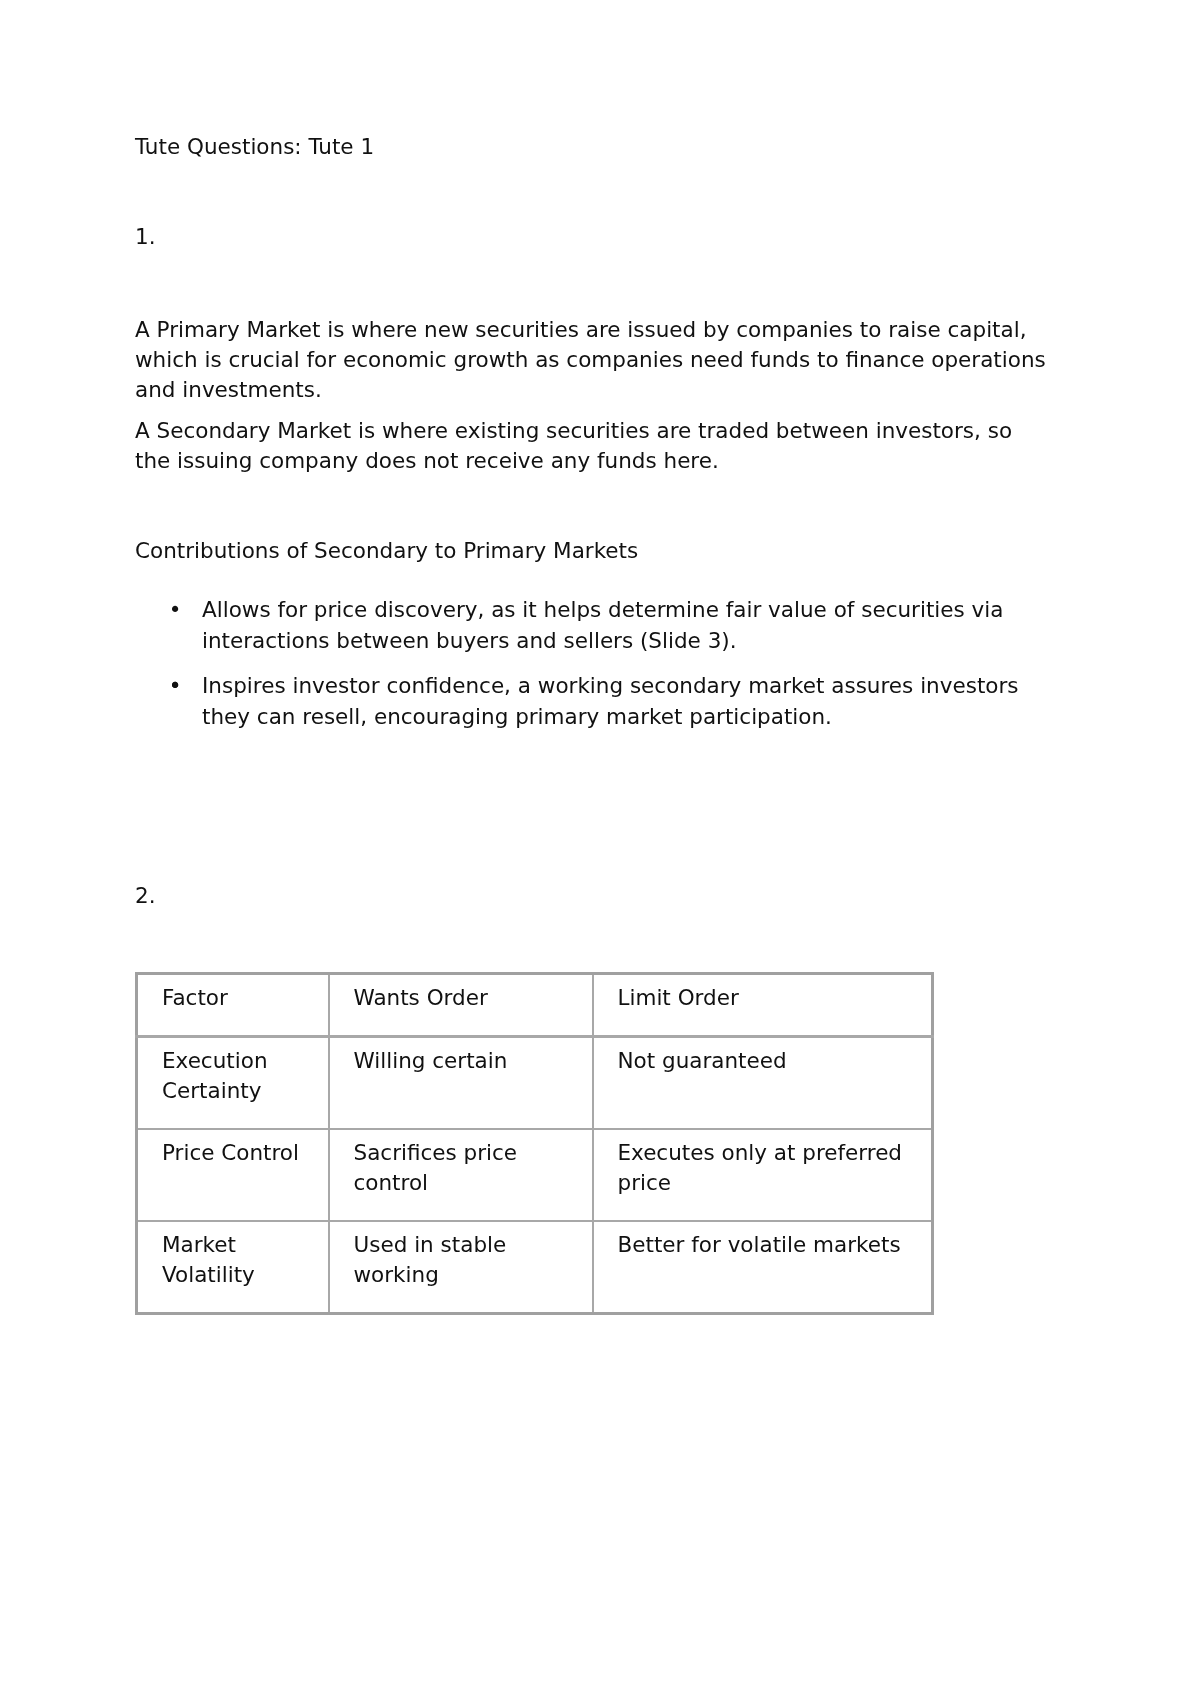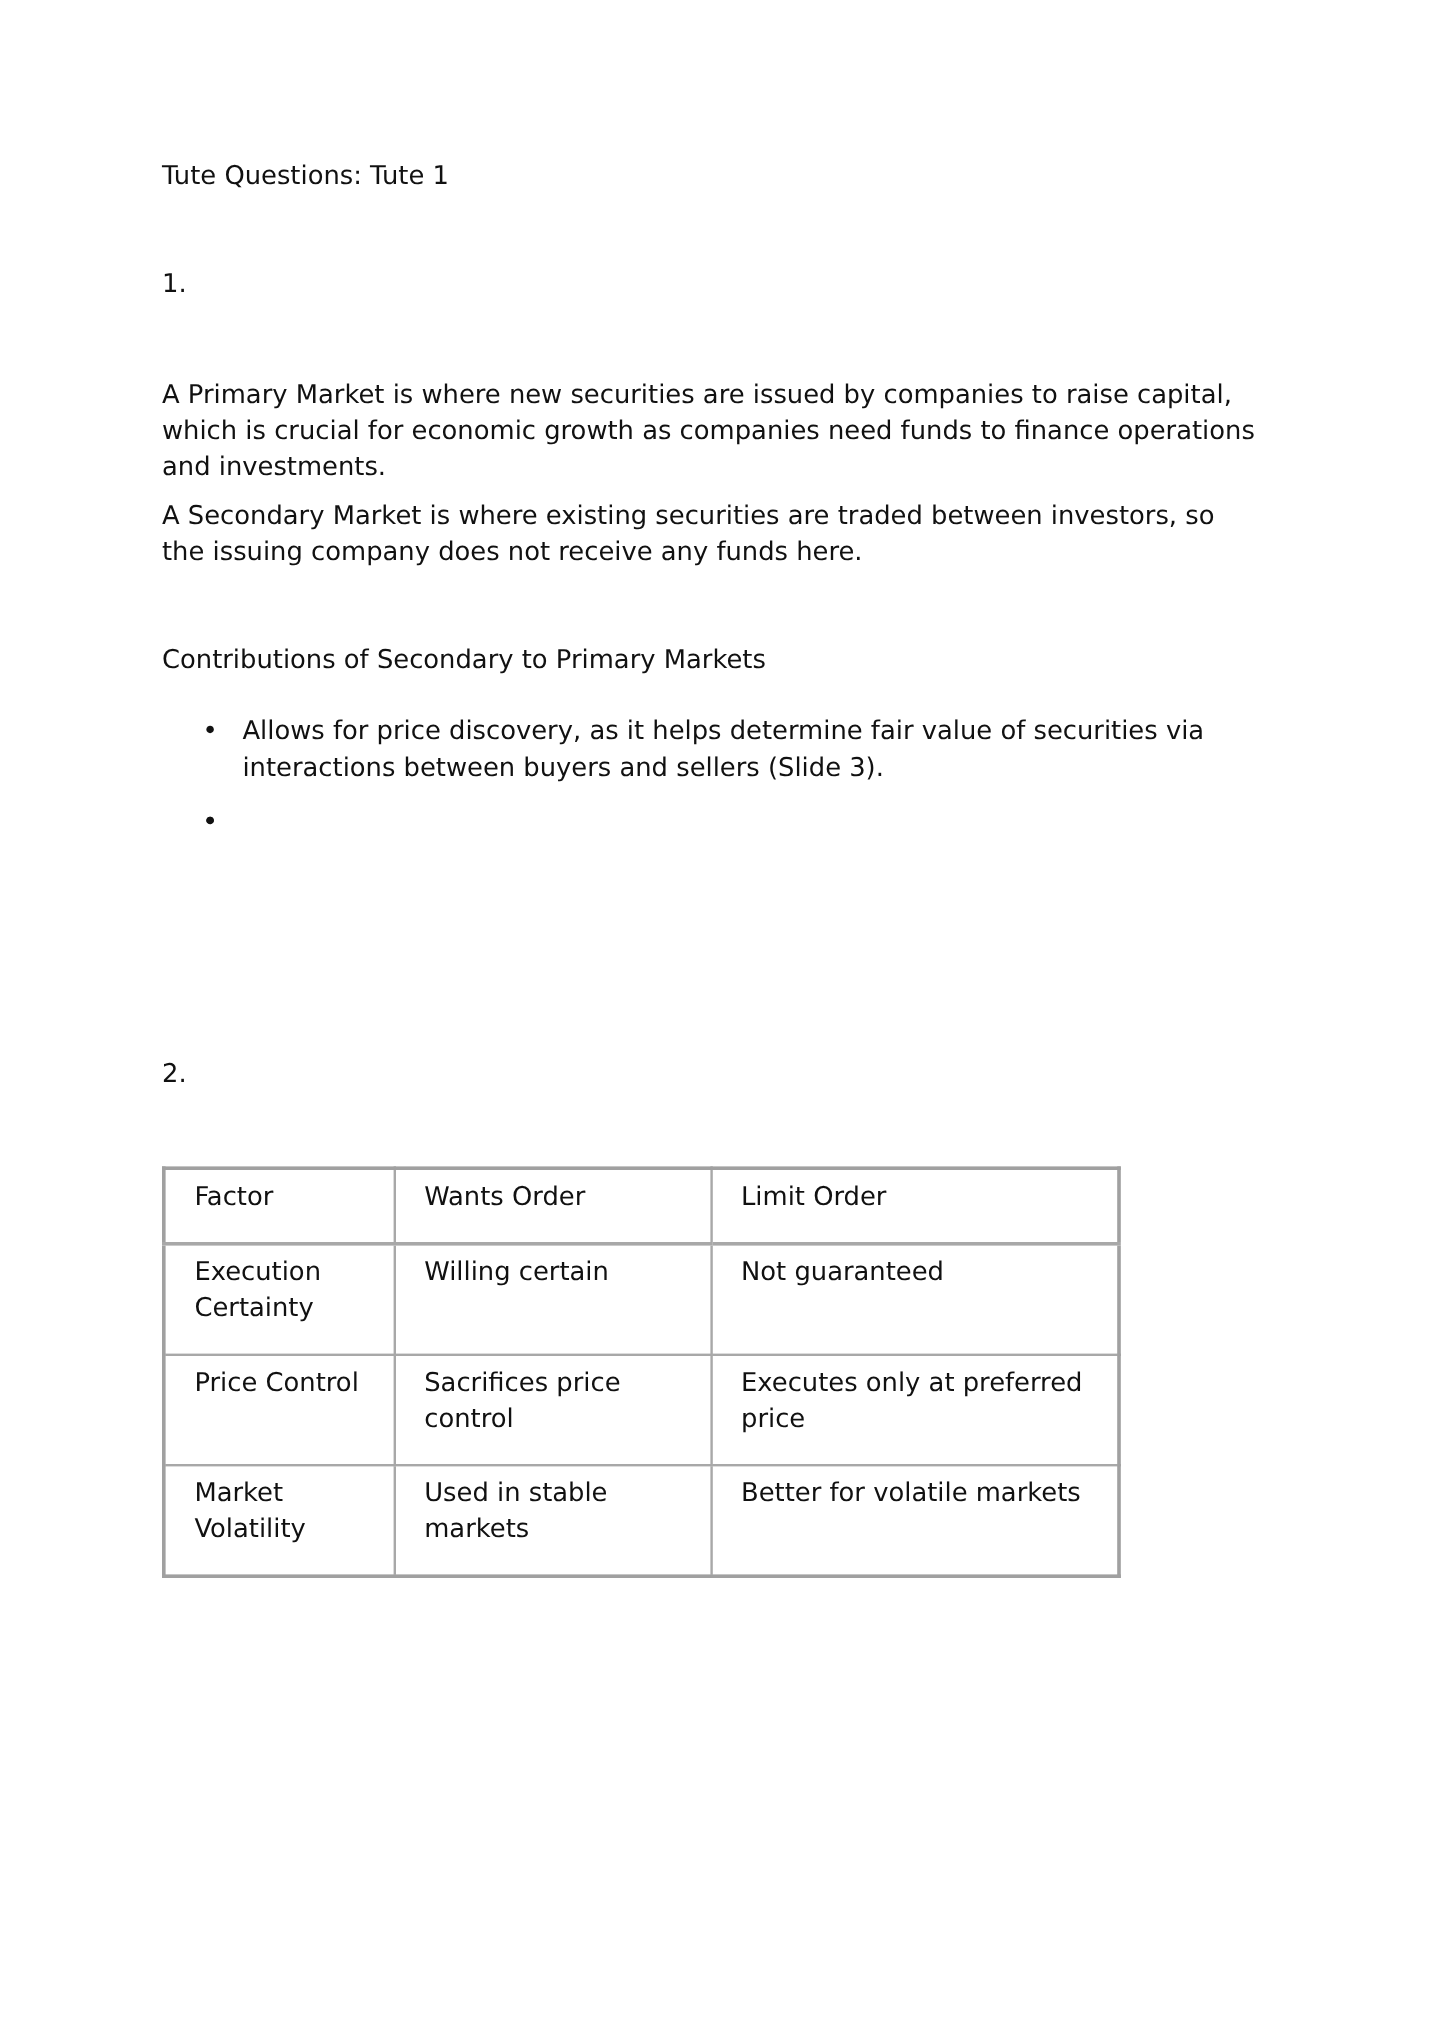"Inspires investor confidence, a working" span.btext { html: none -> <span>Inspires investor confidence, a working secondary market assures investors they can resell, encouraging primary market participation.</span> }
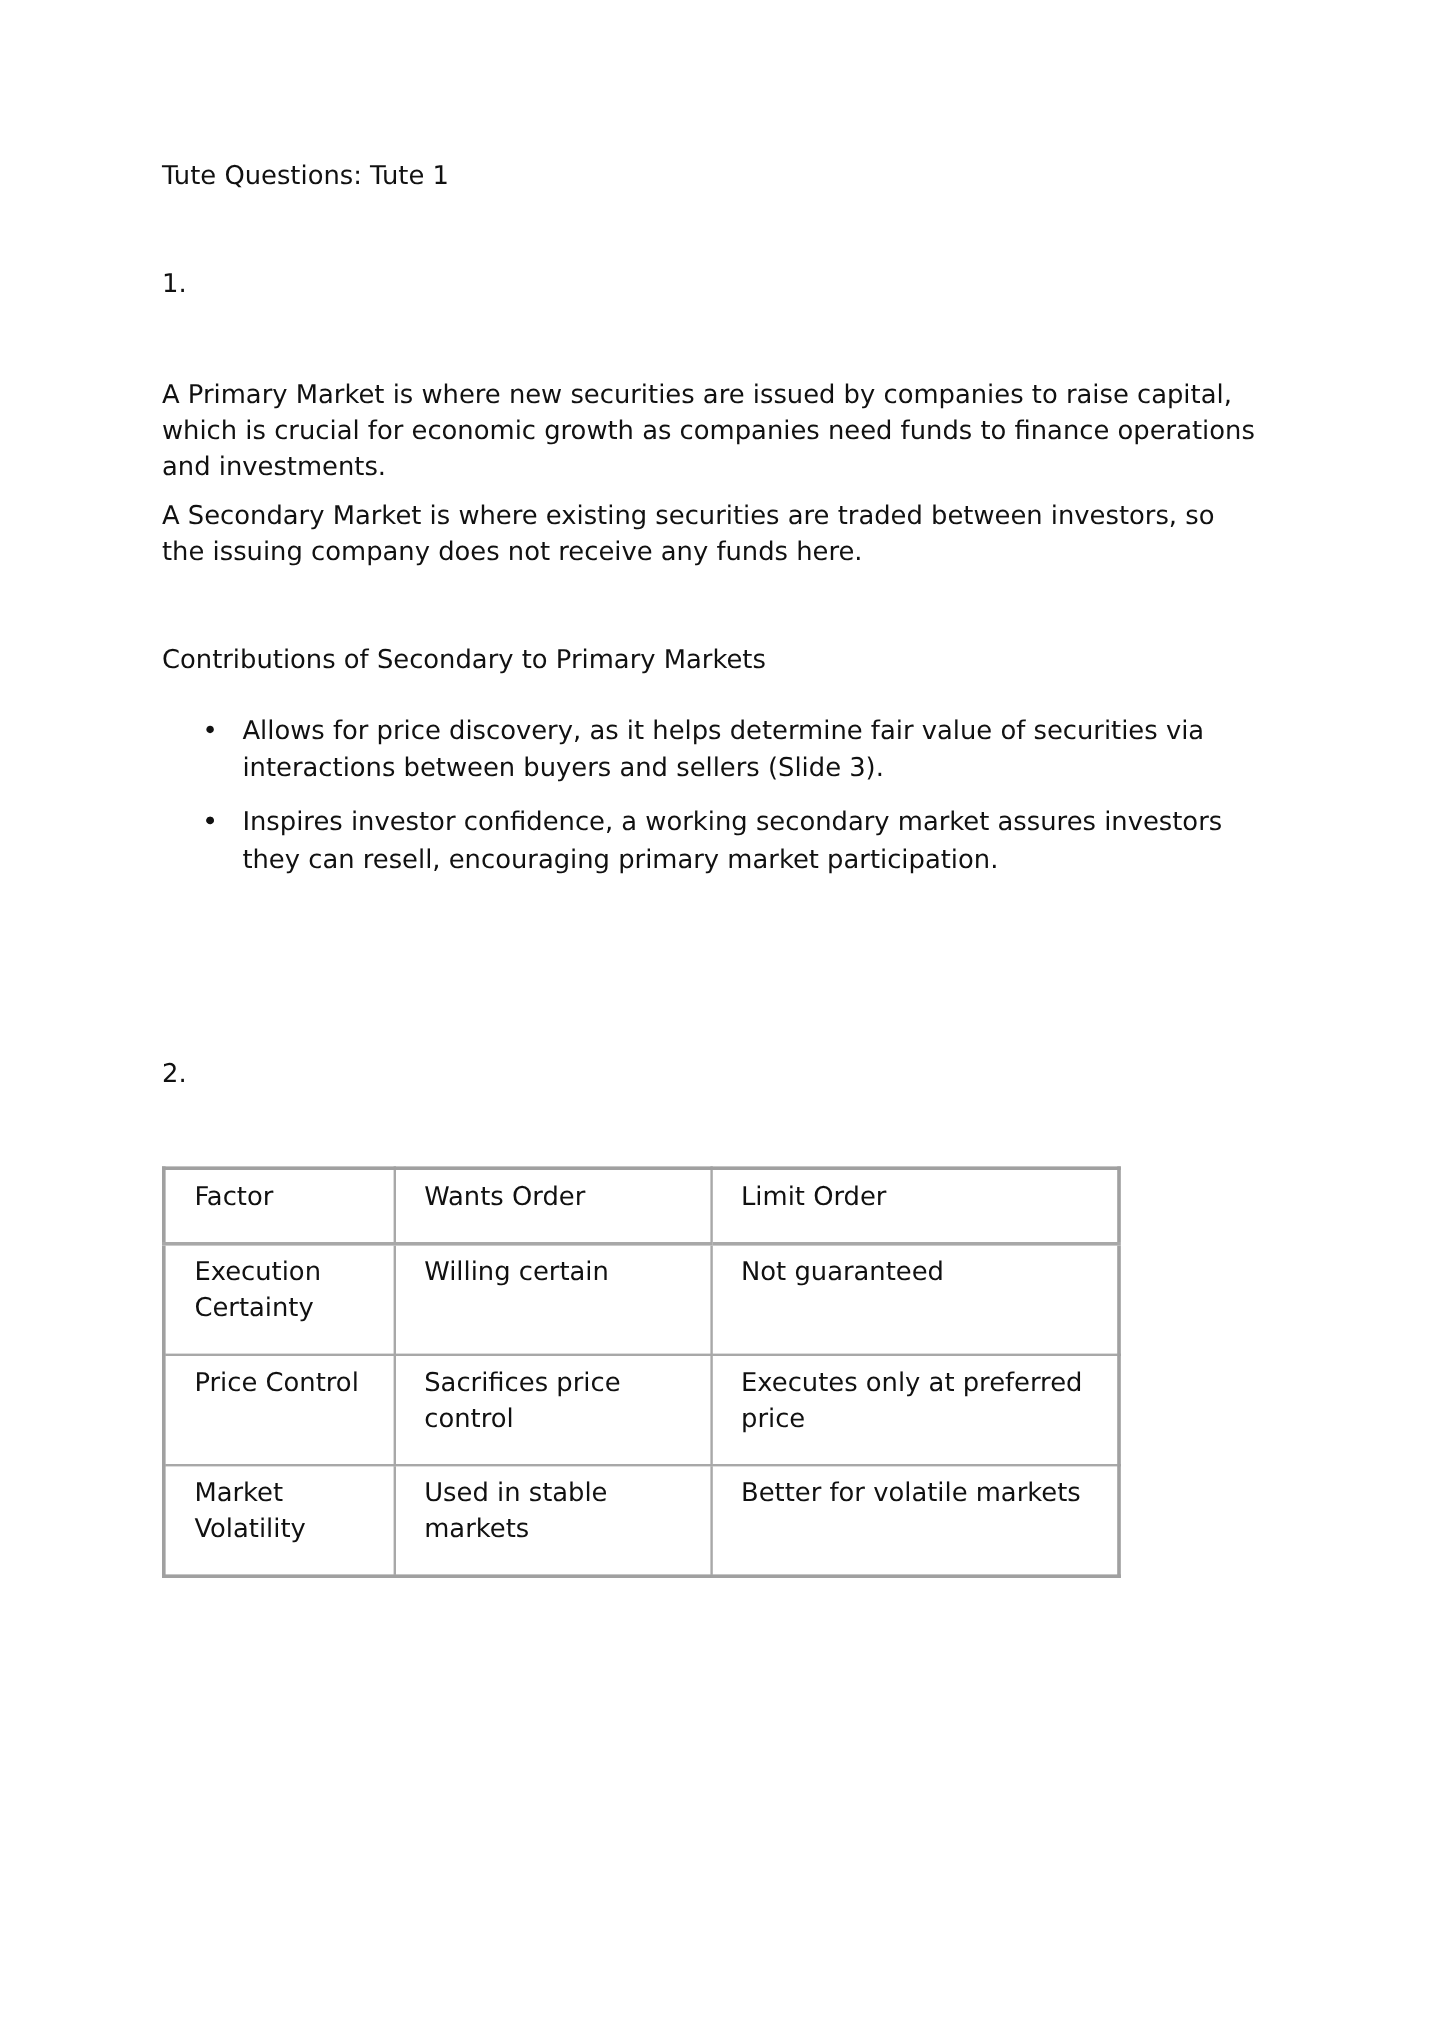"Used in stable markets" td { text: markets -> working }
